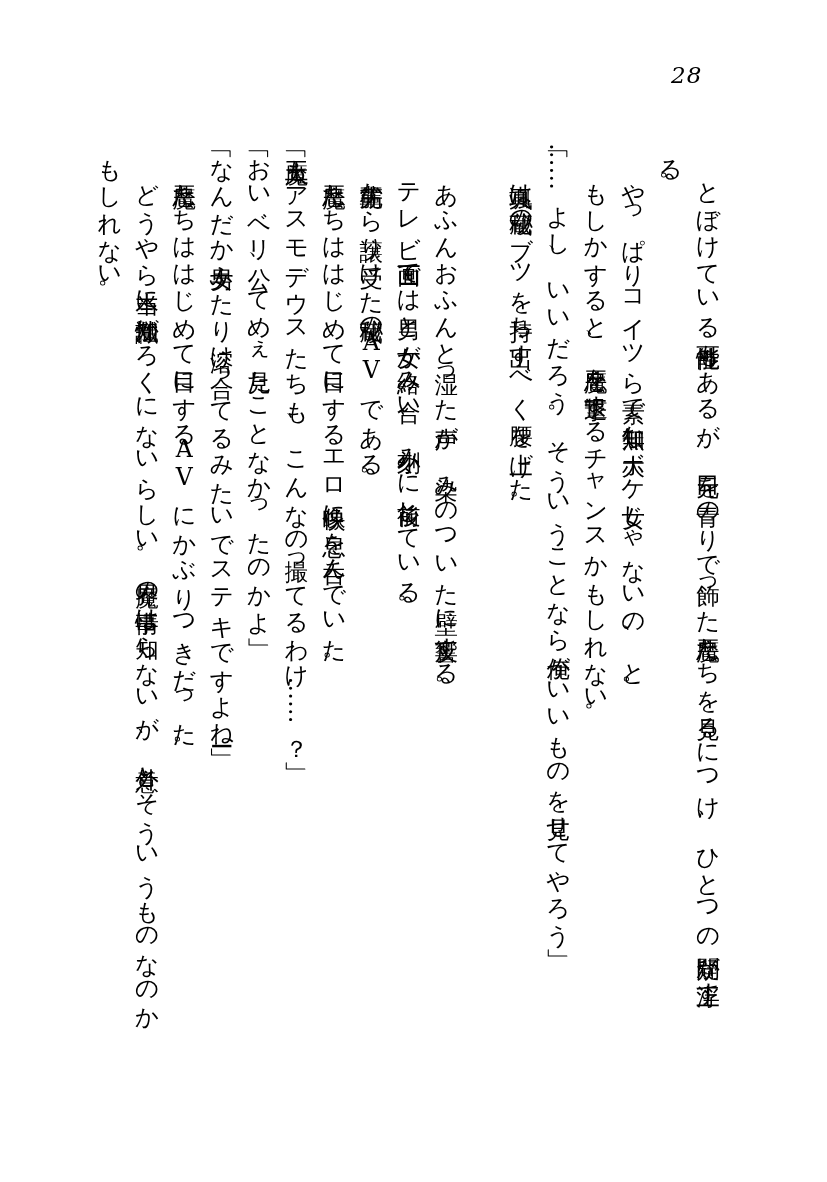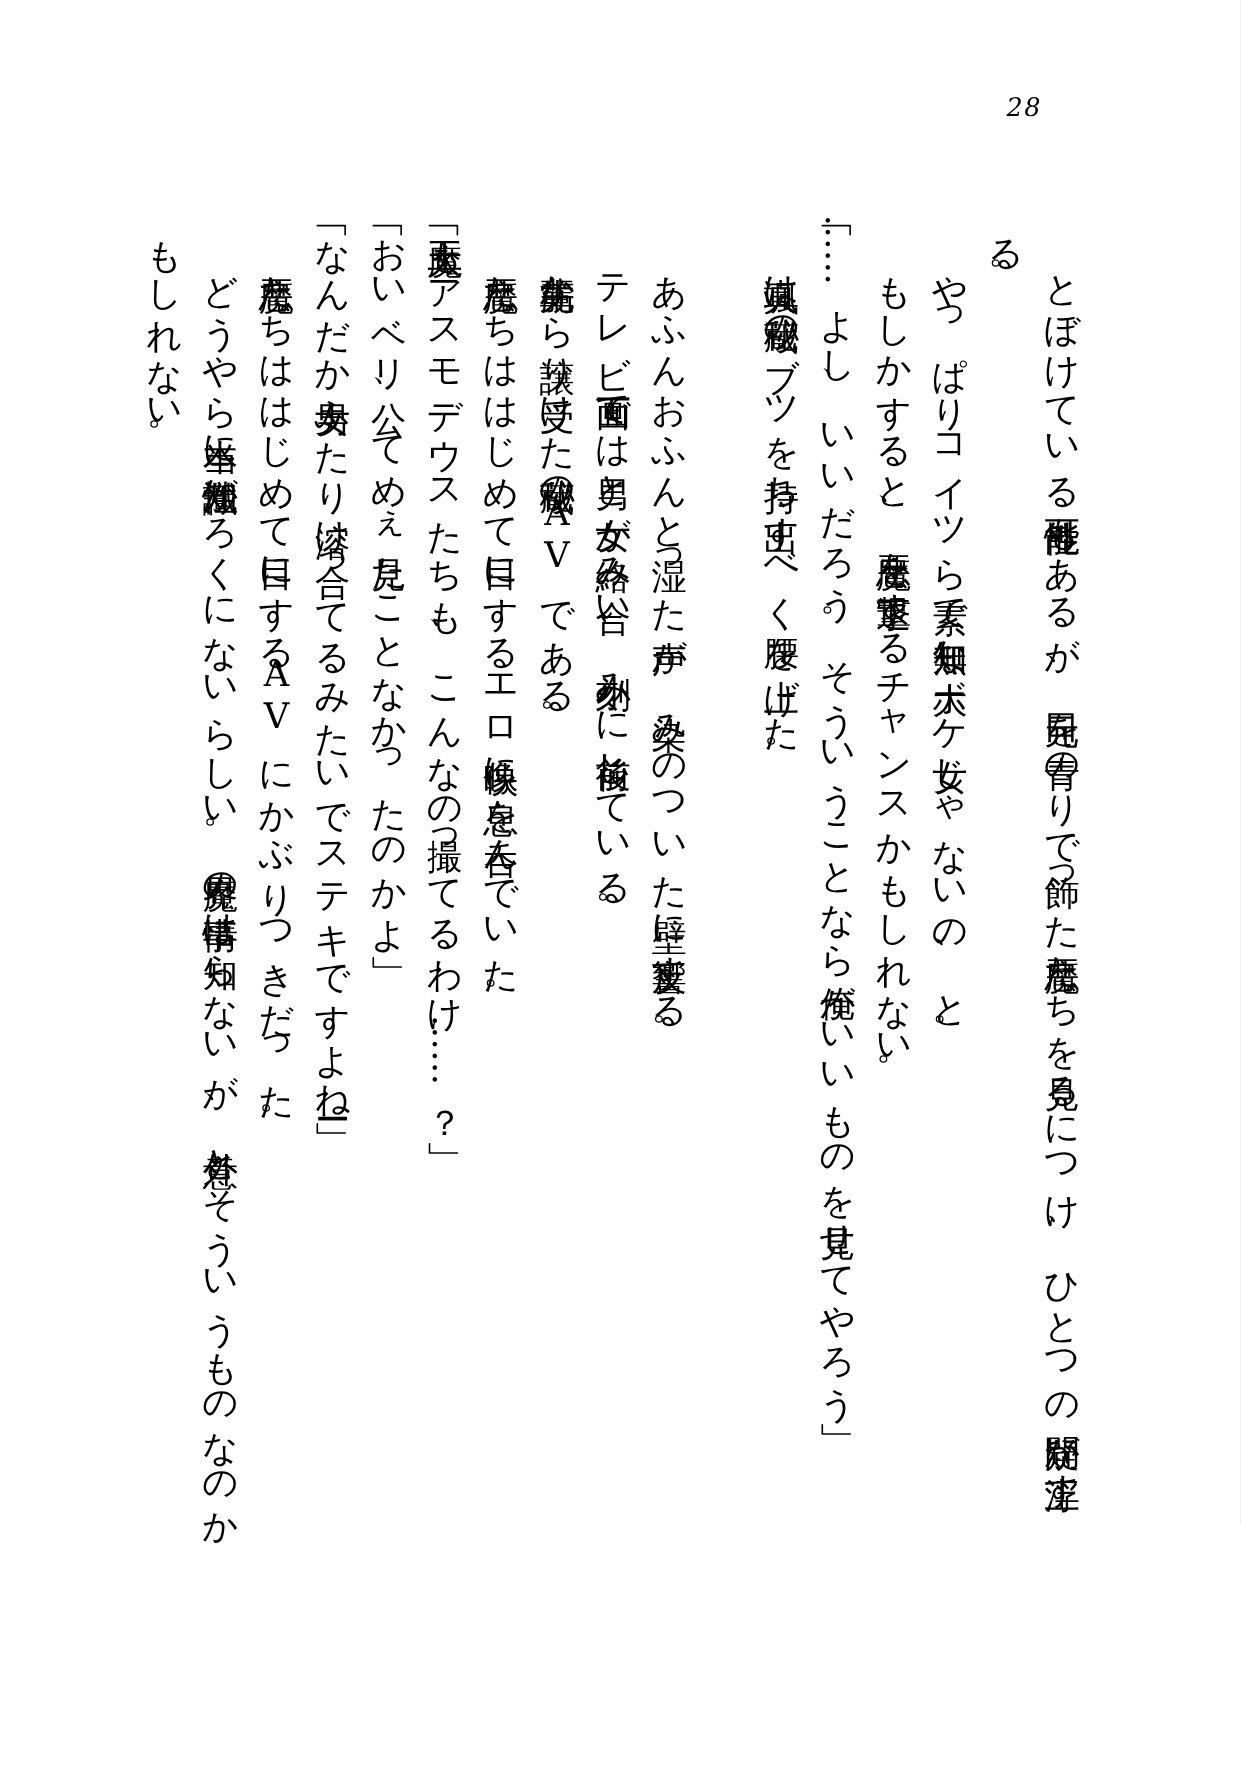"28" .page-number { font-size: 17px -> 23px }
